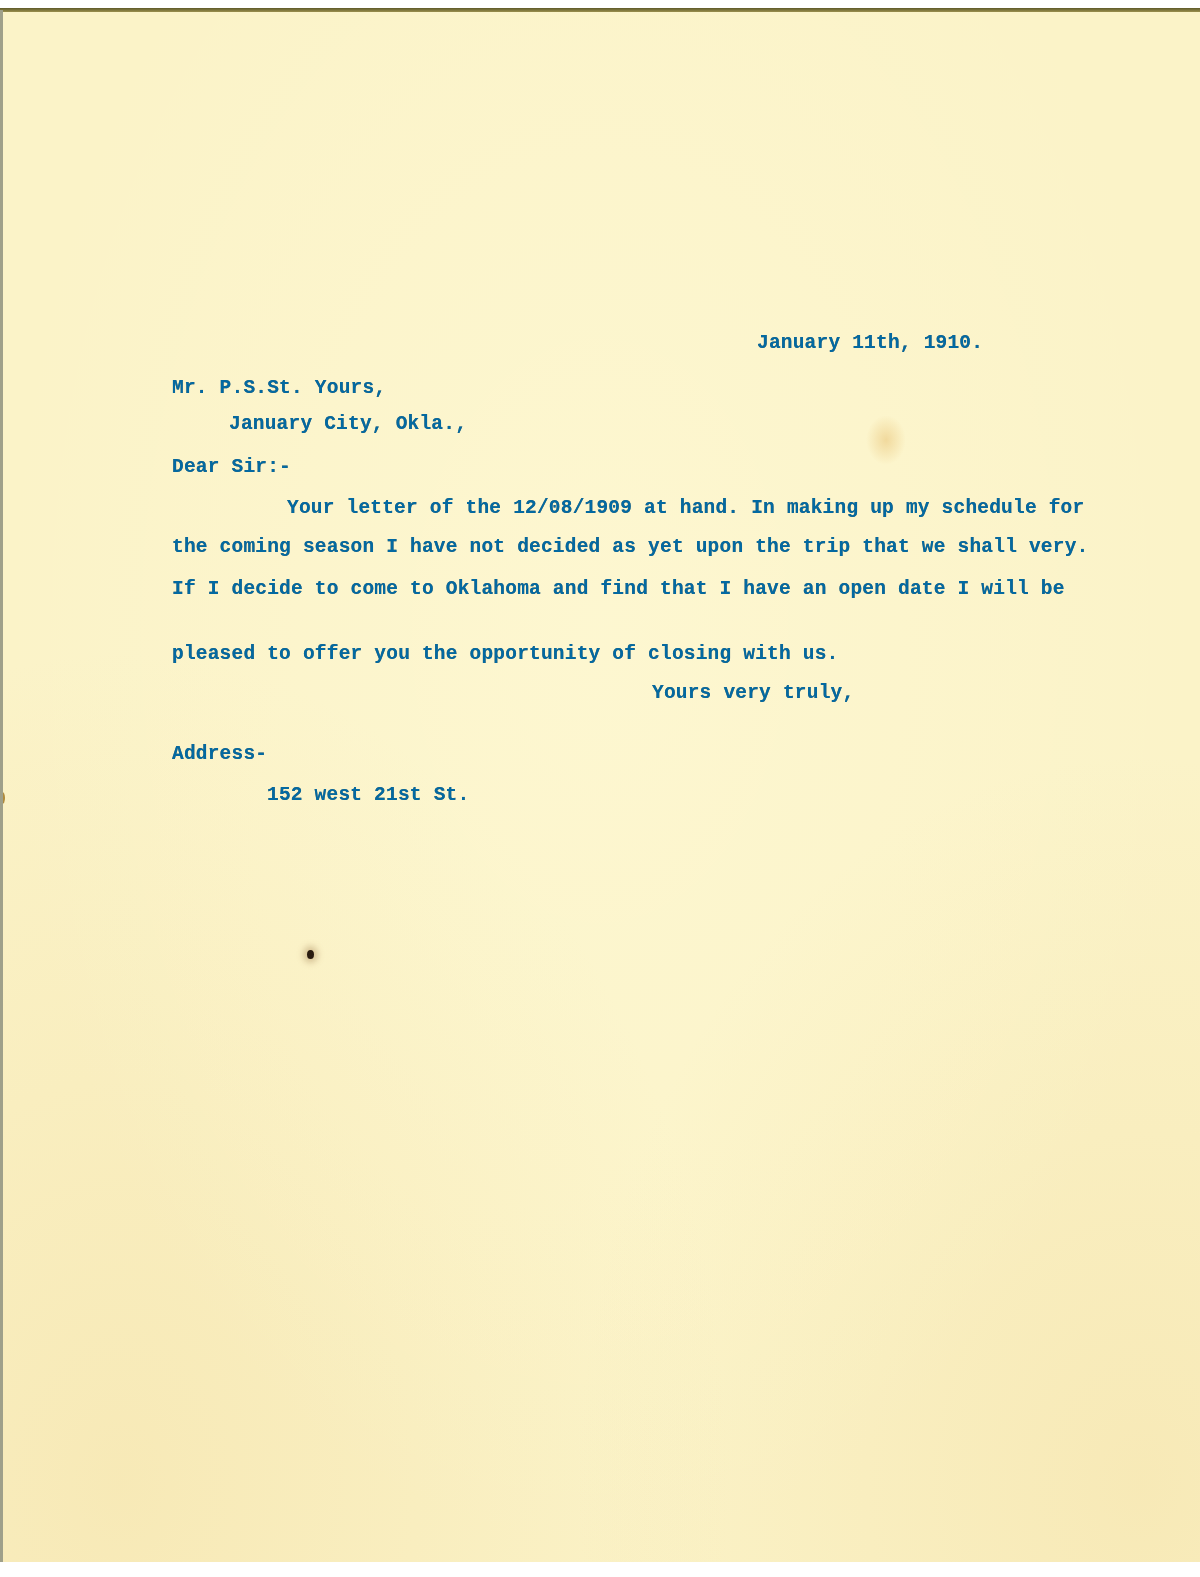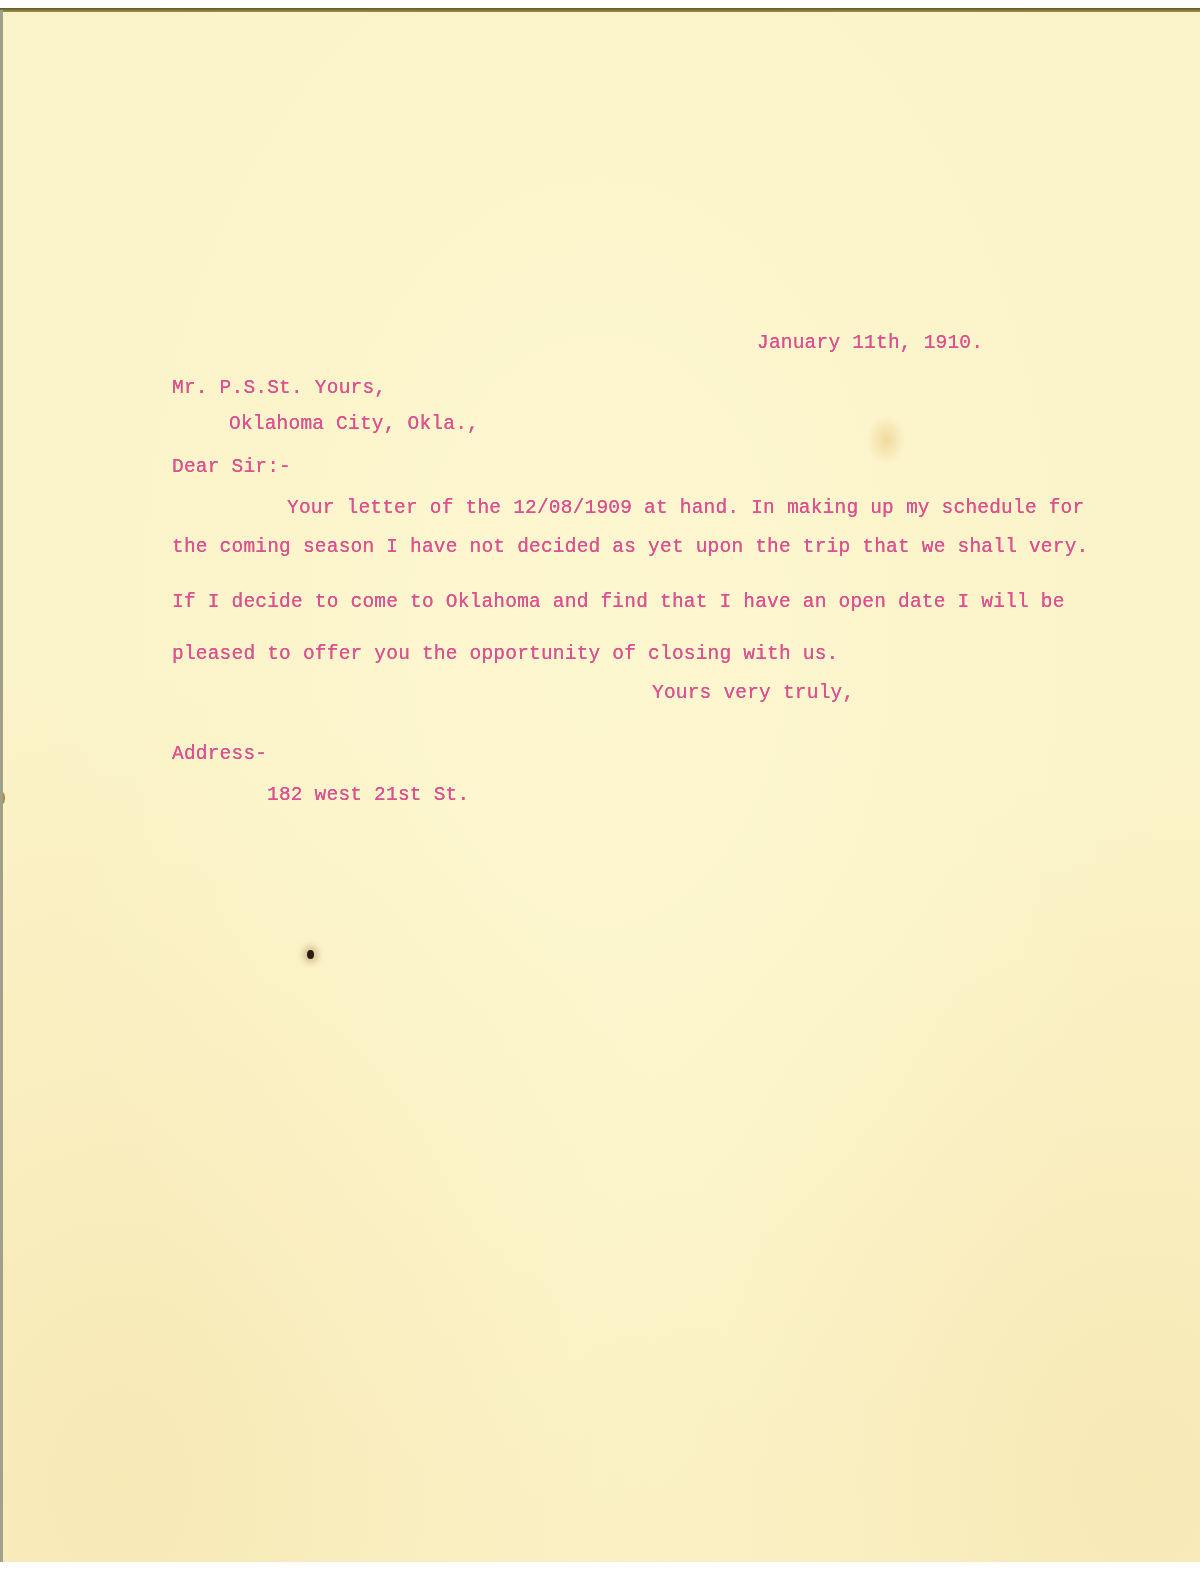"January 11th, 1910." .tw { color: #ec4899 -> #0369a1; font-weight: normal -> bold }
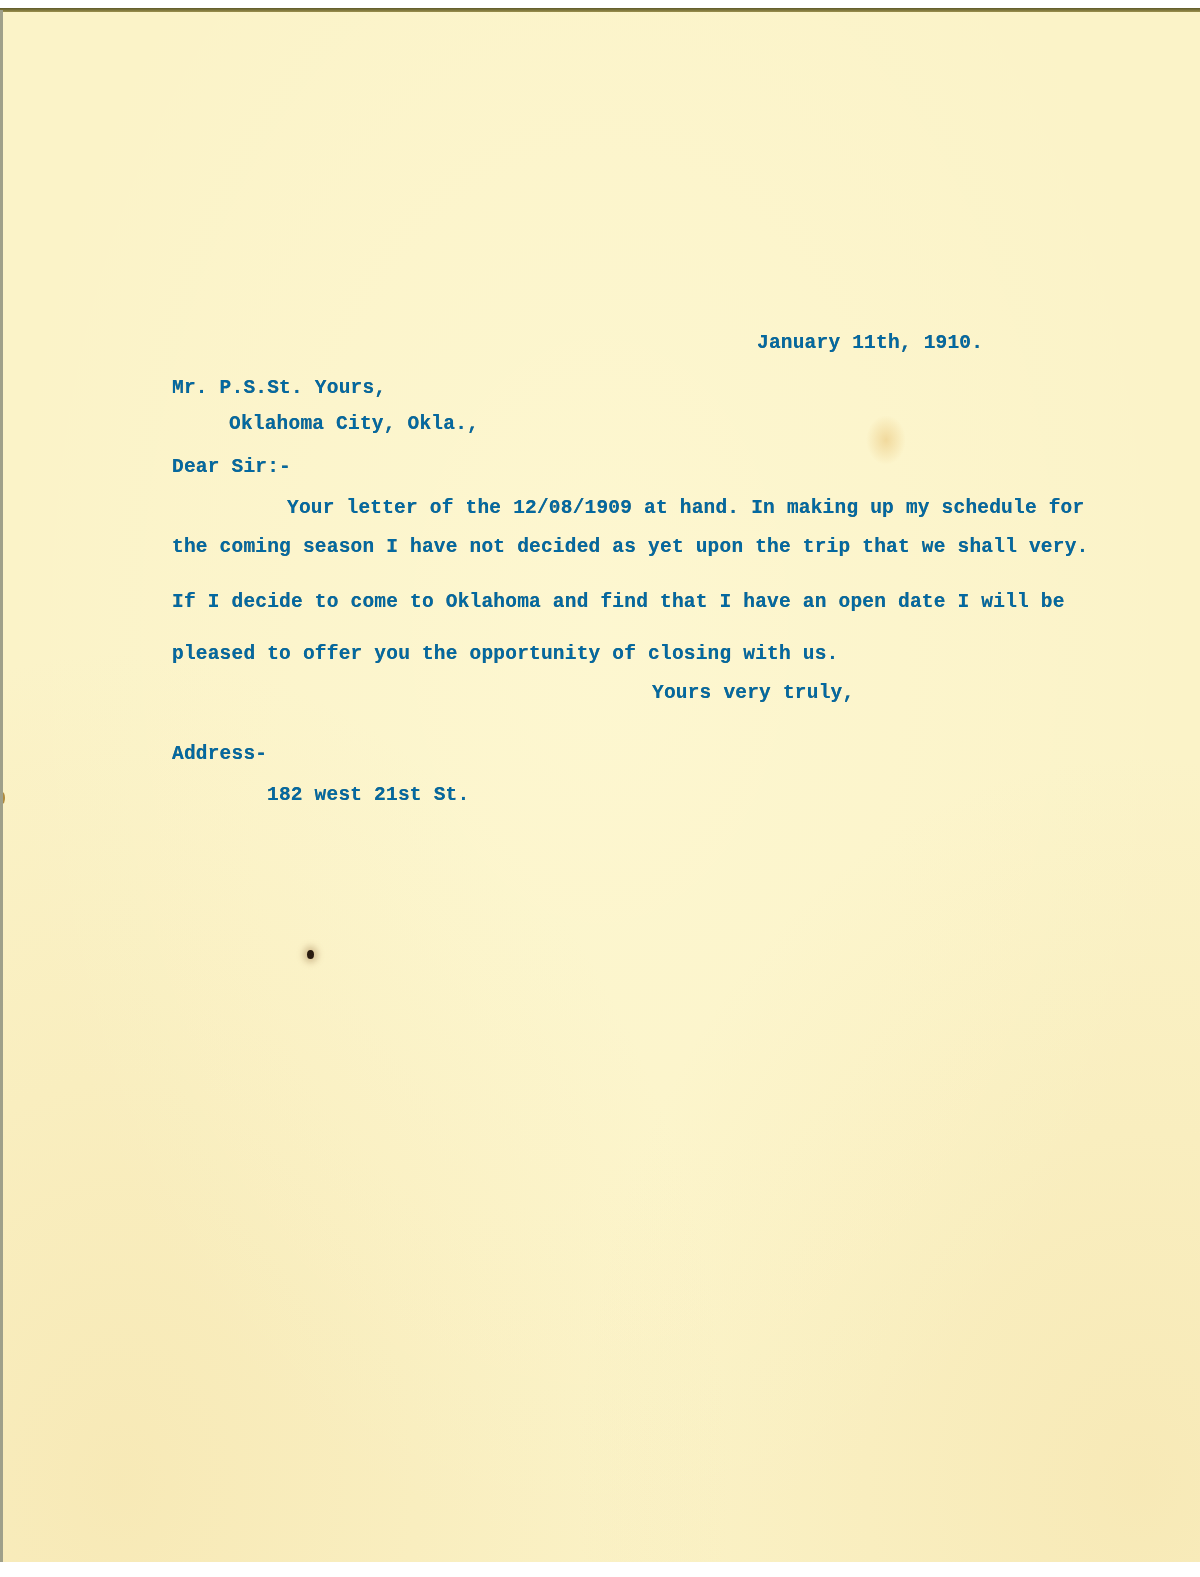"Oklahoma City, Okla.," div.tw { text: Oklahoma -> January }
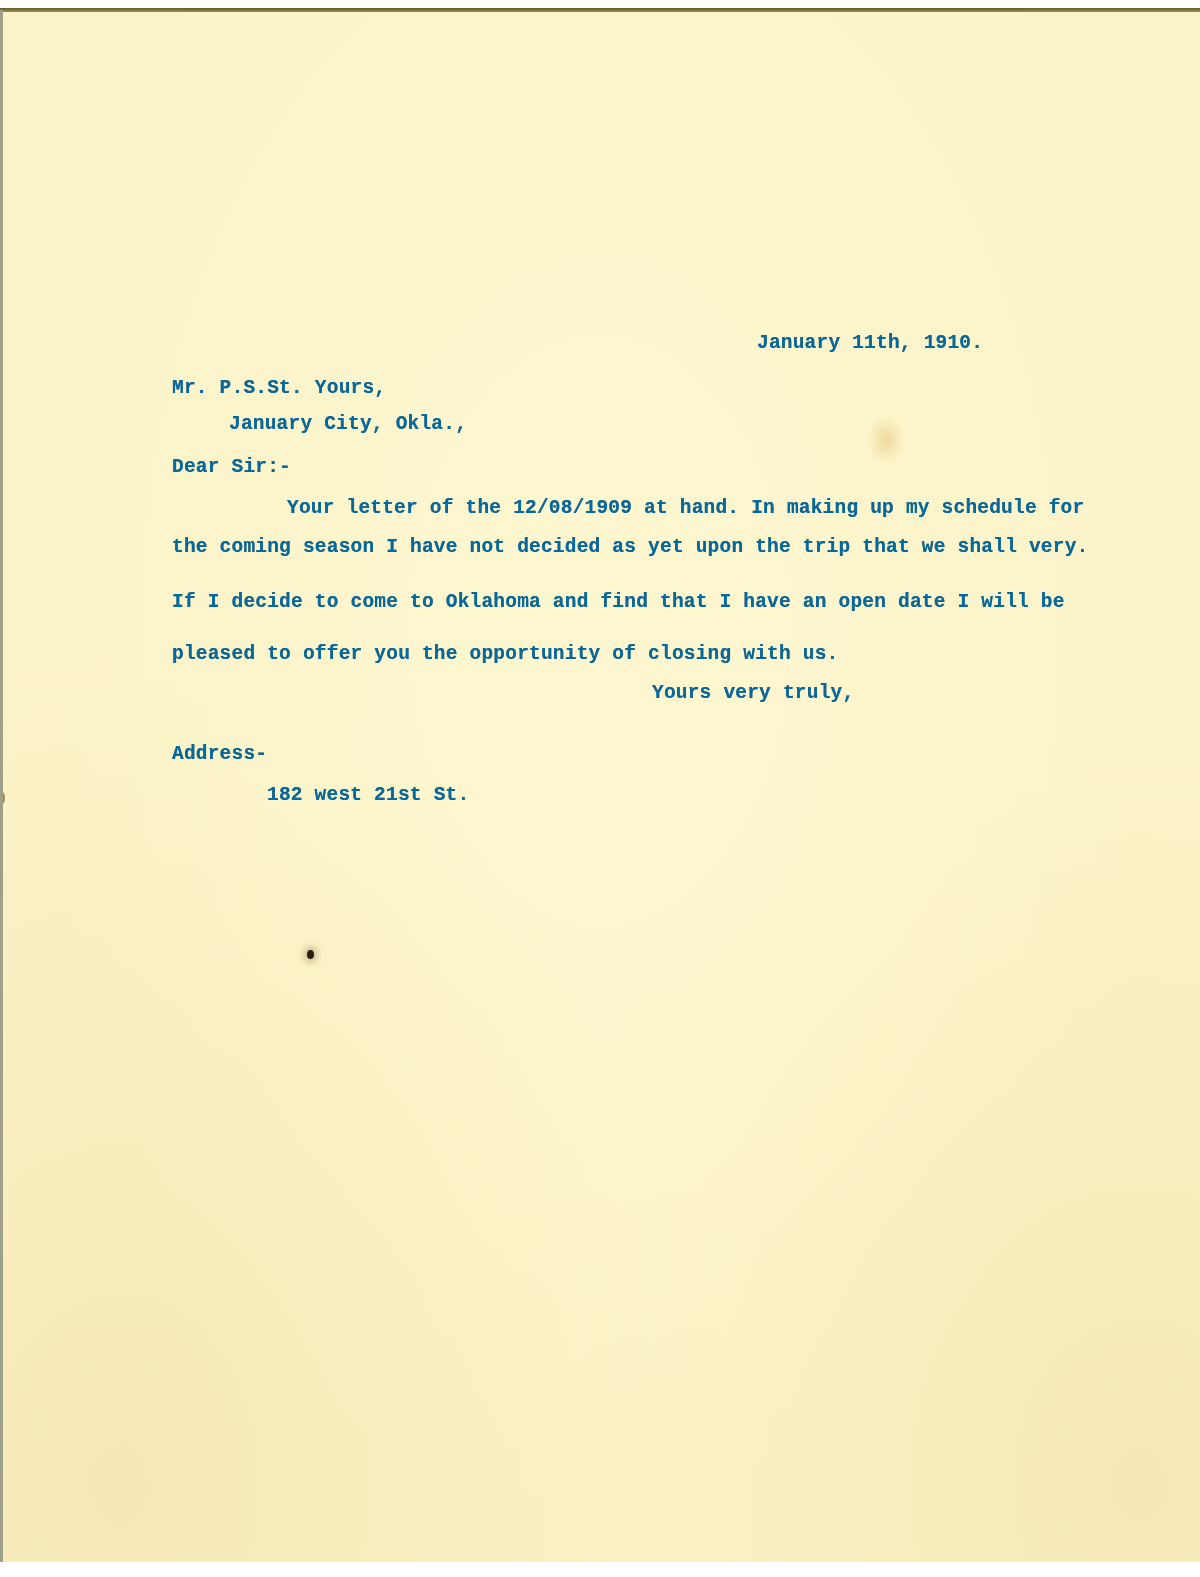"If I decide to come" div.tw { margin-top: 13px -> none }
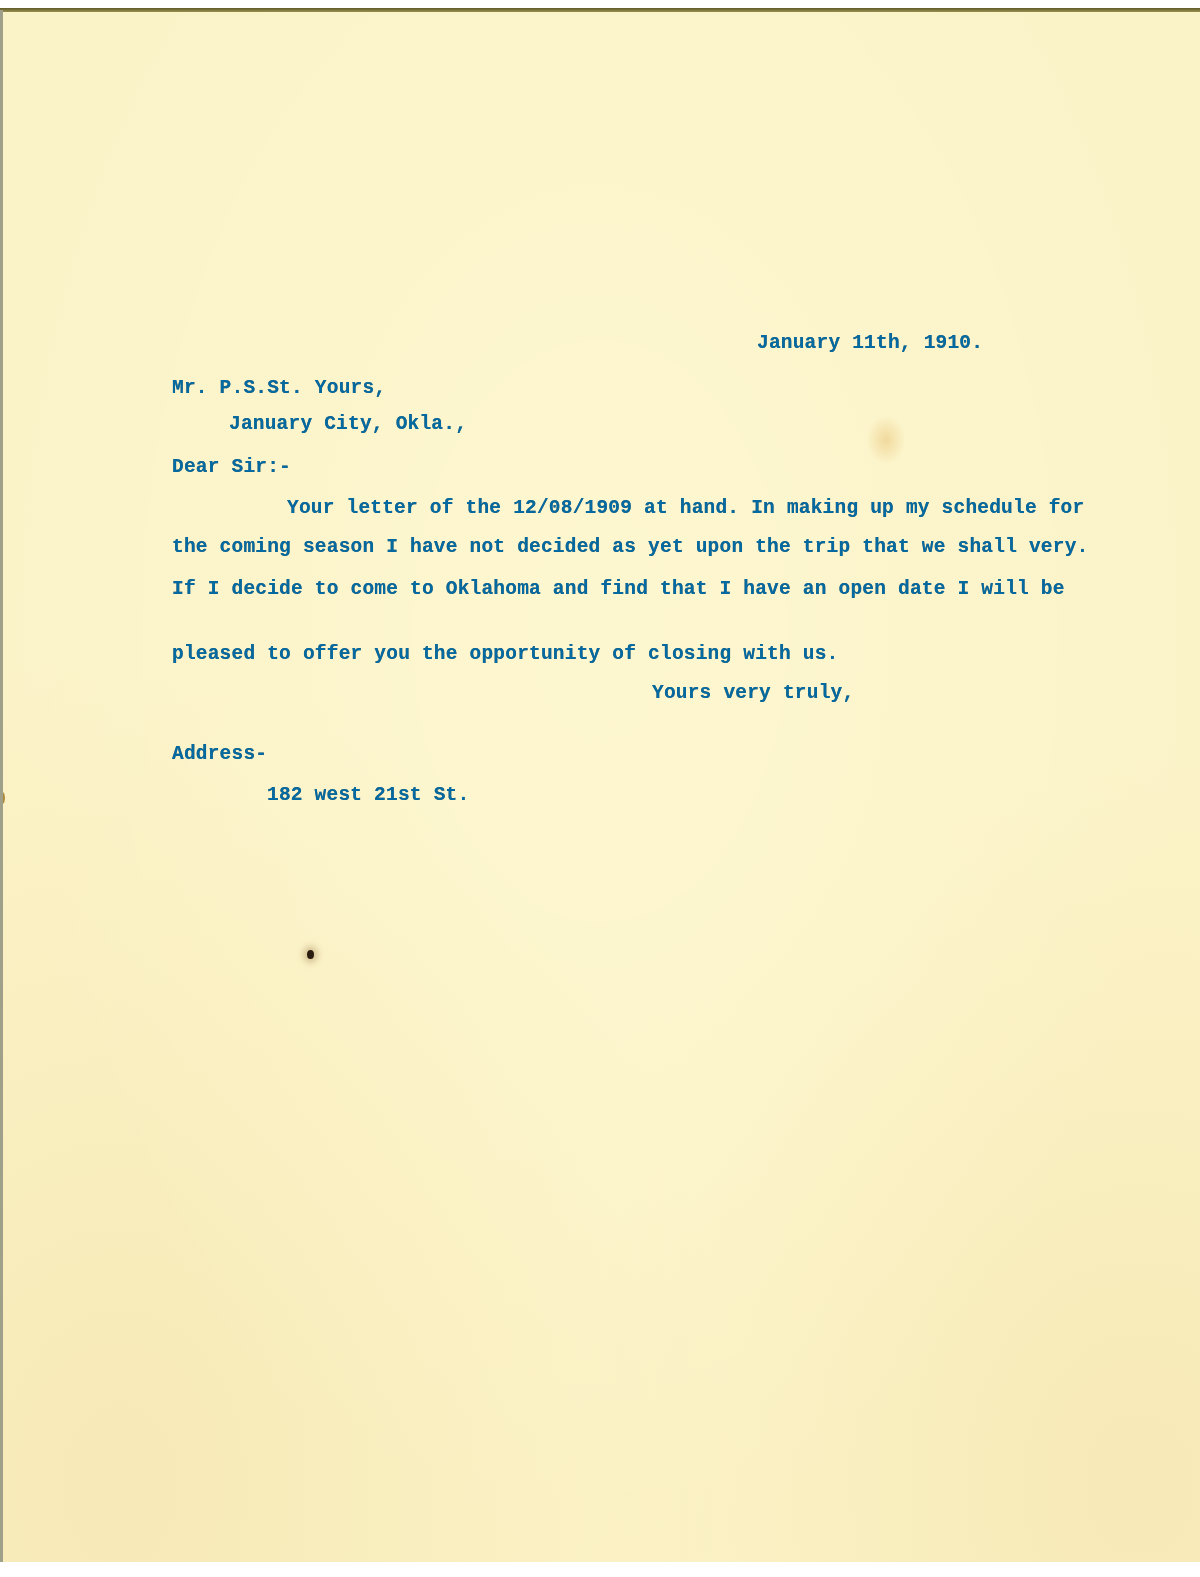"182 west 21st St." div.tw { text: 182 -> 152 }
